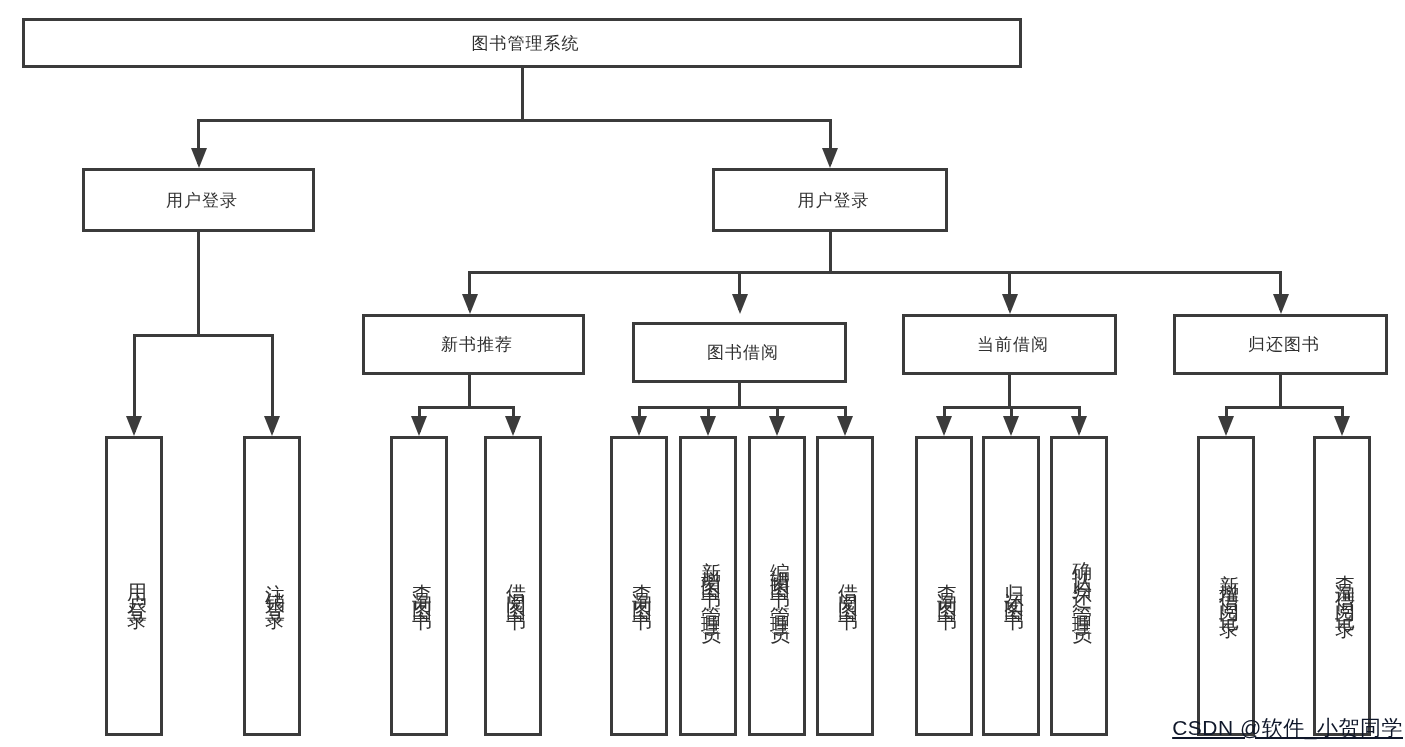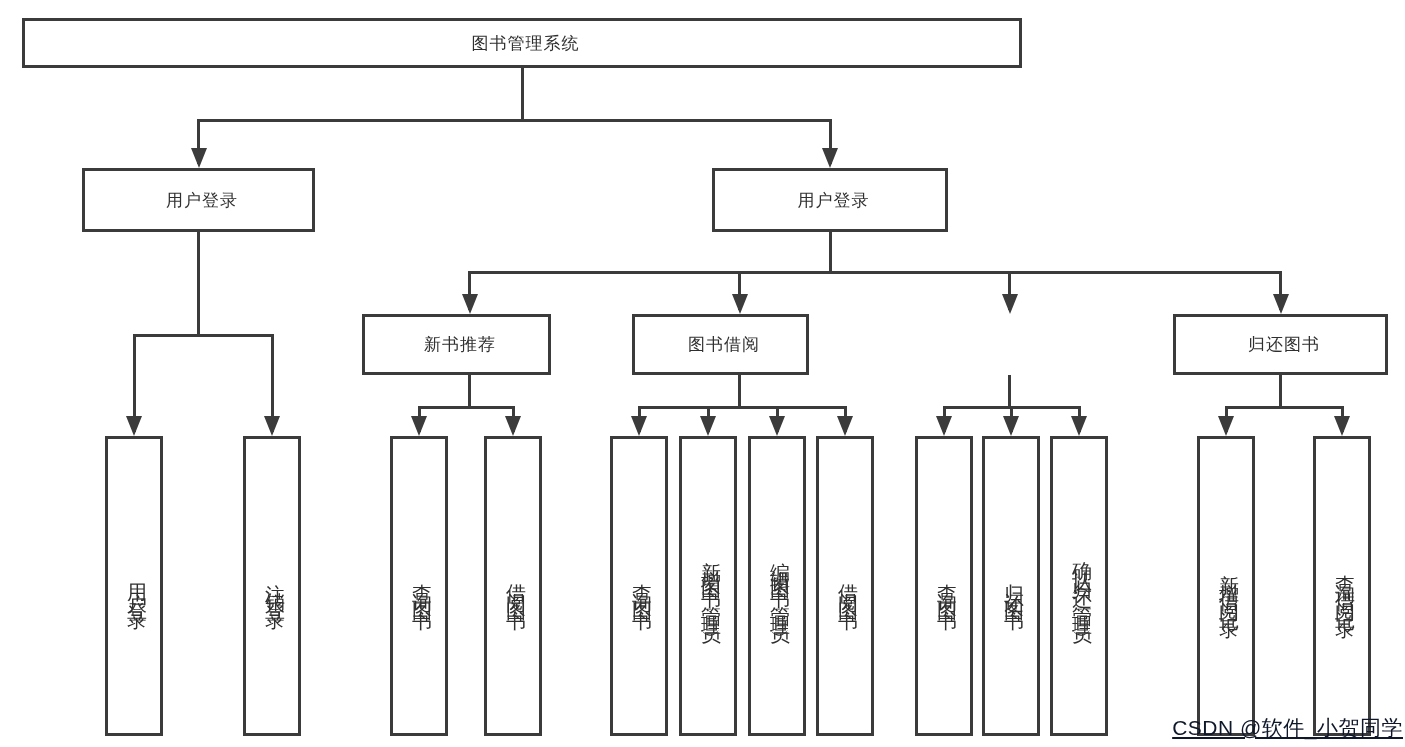"新书推荐" div.box { width: 189px -> 223px }
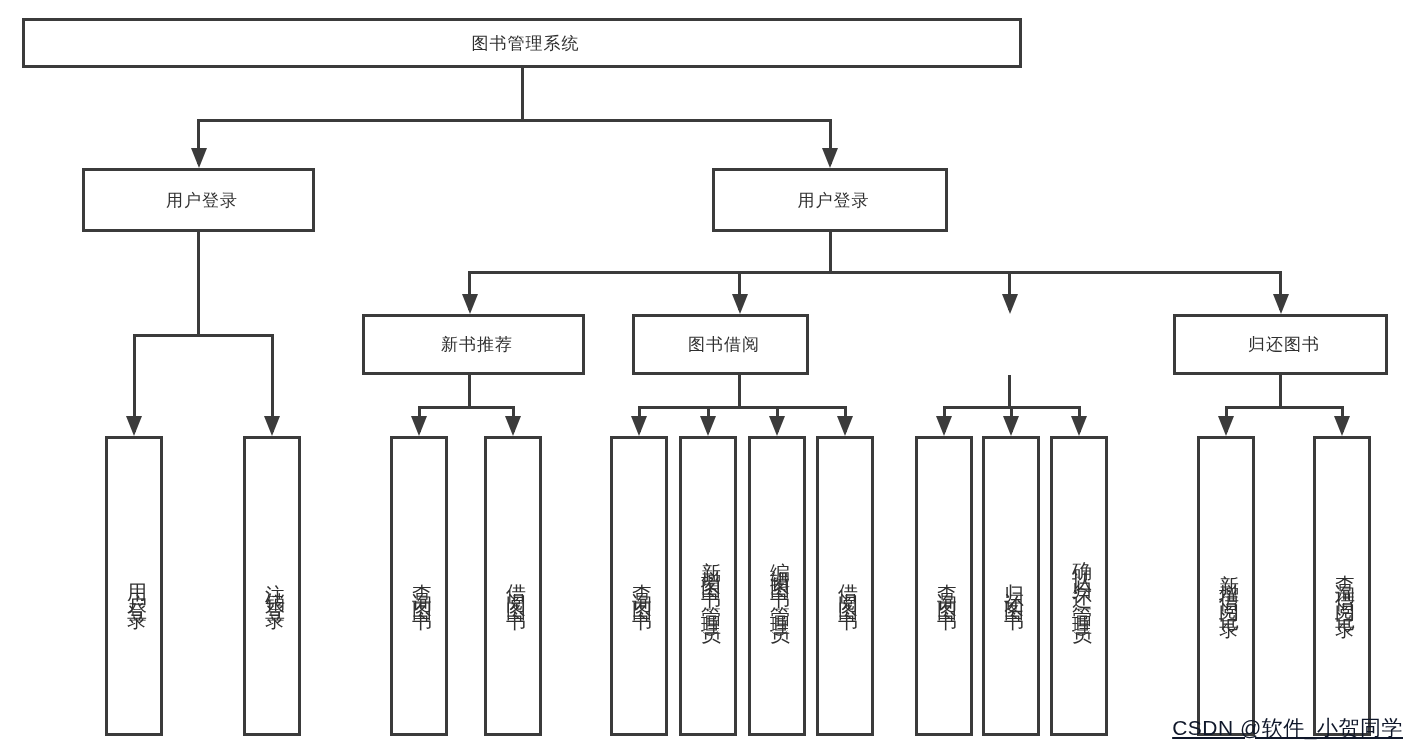"图书借阅" div.box { top: 314px -> 322px; width: 177px -> 215px }
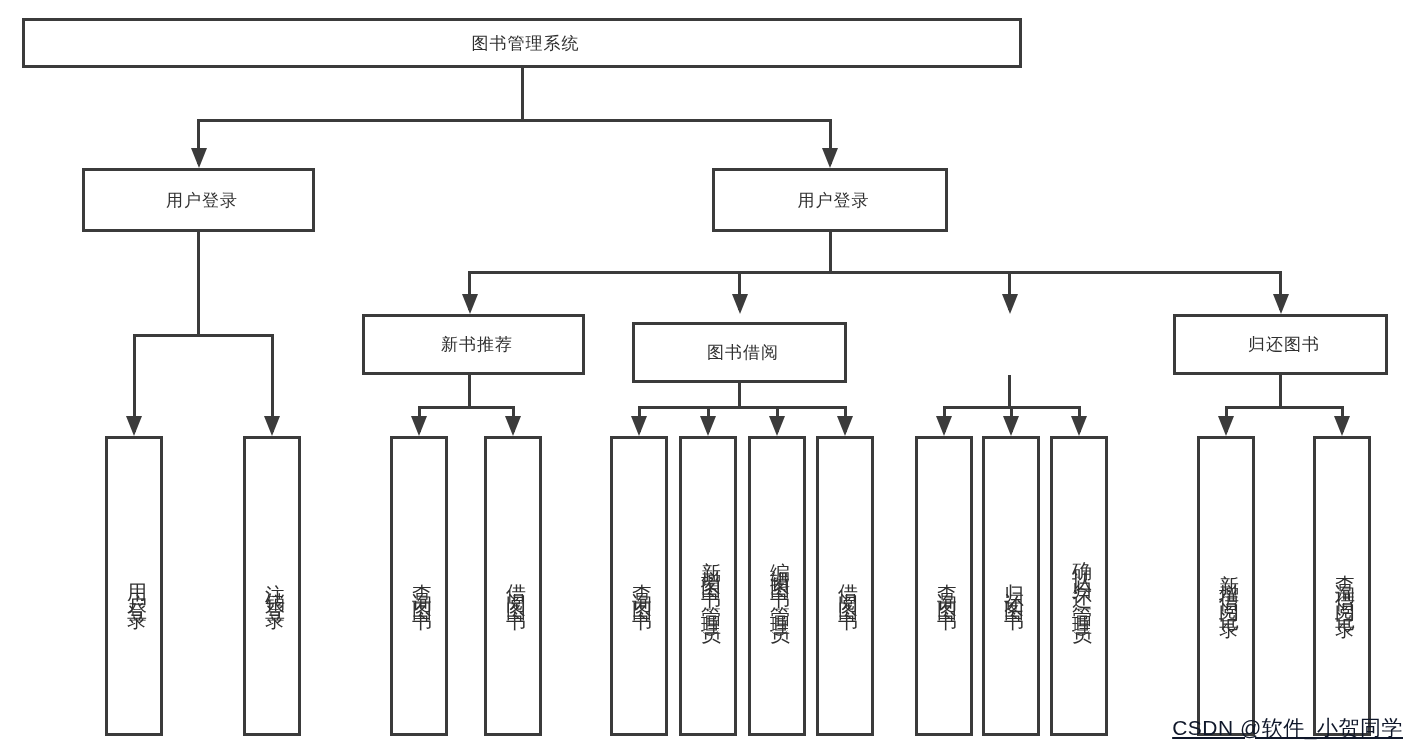"当前借阅" div.box { html: none -> <div> <span>当前借阅</span> </div> }
